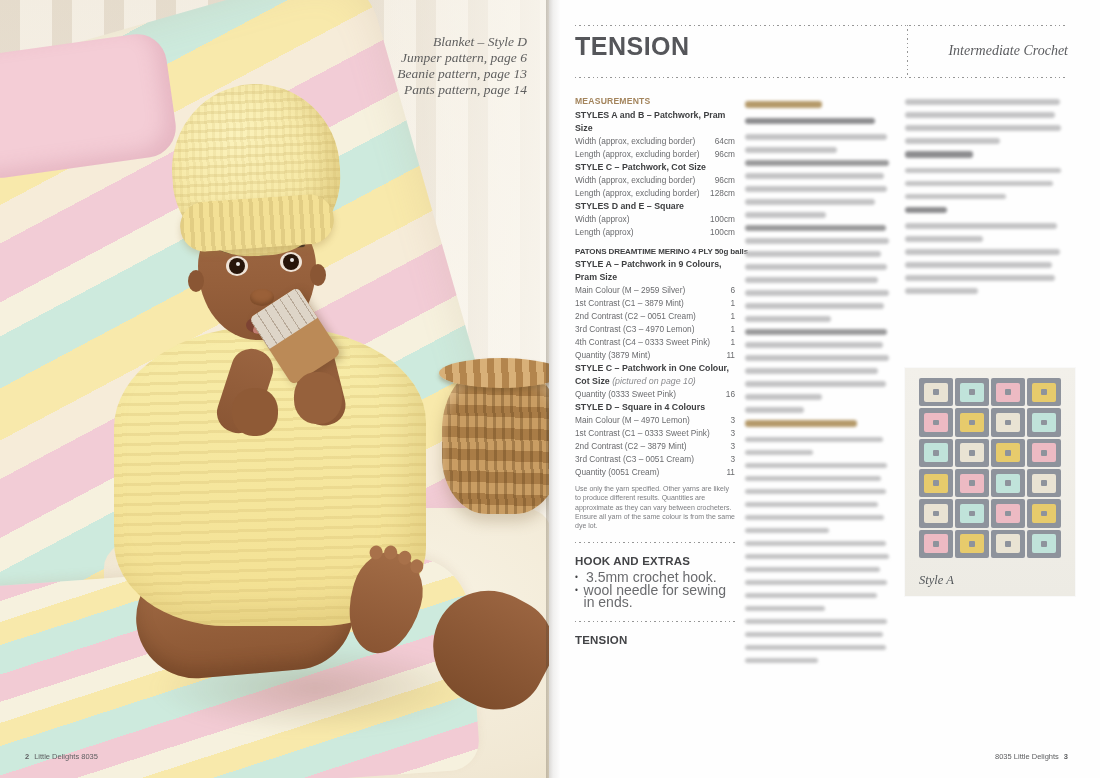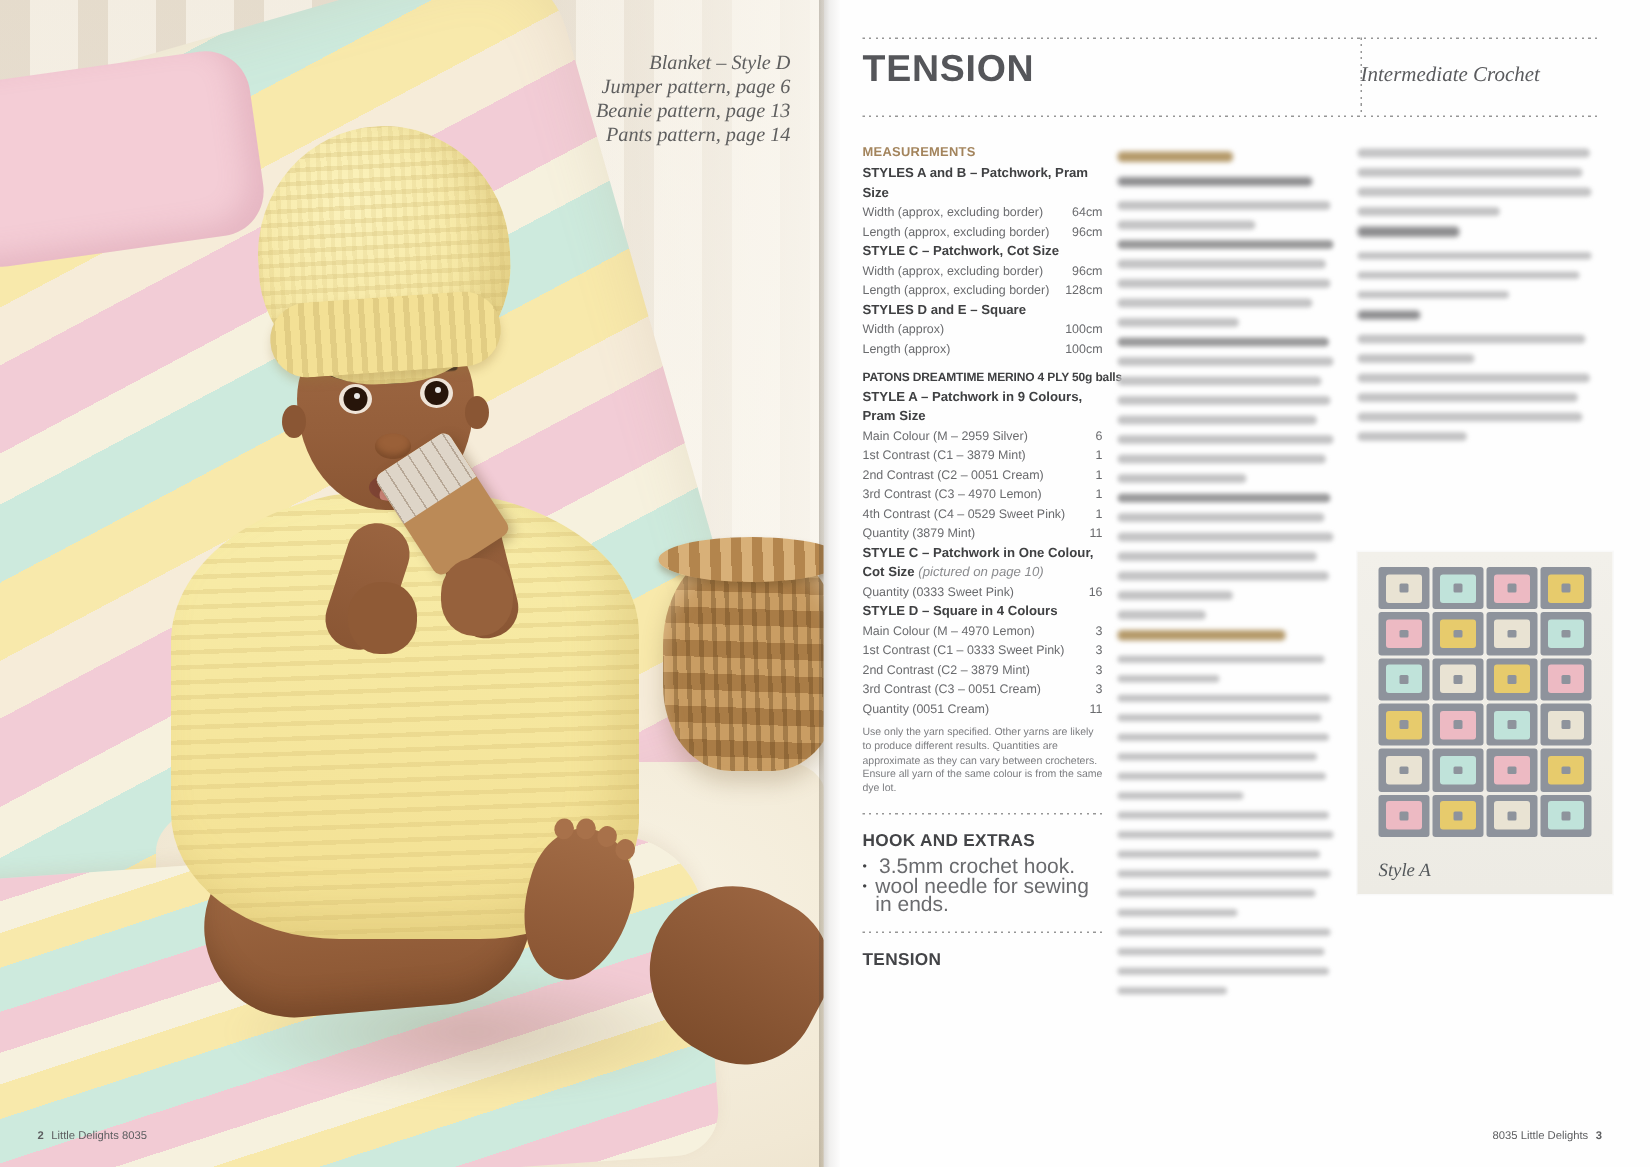"Intermediate Crochet" .skill { text-align: left -> right }
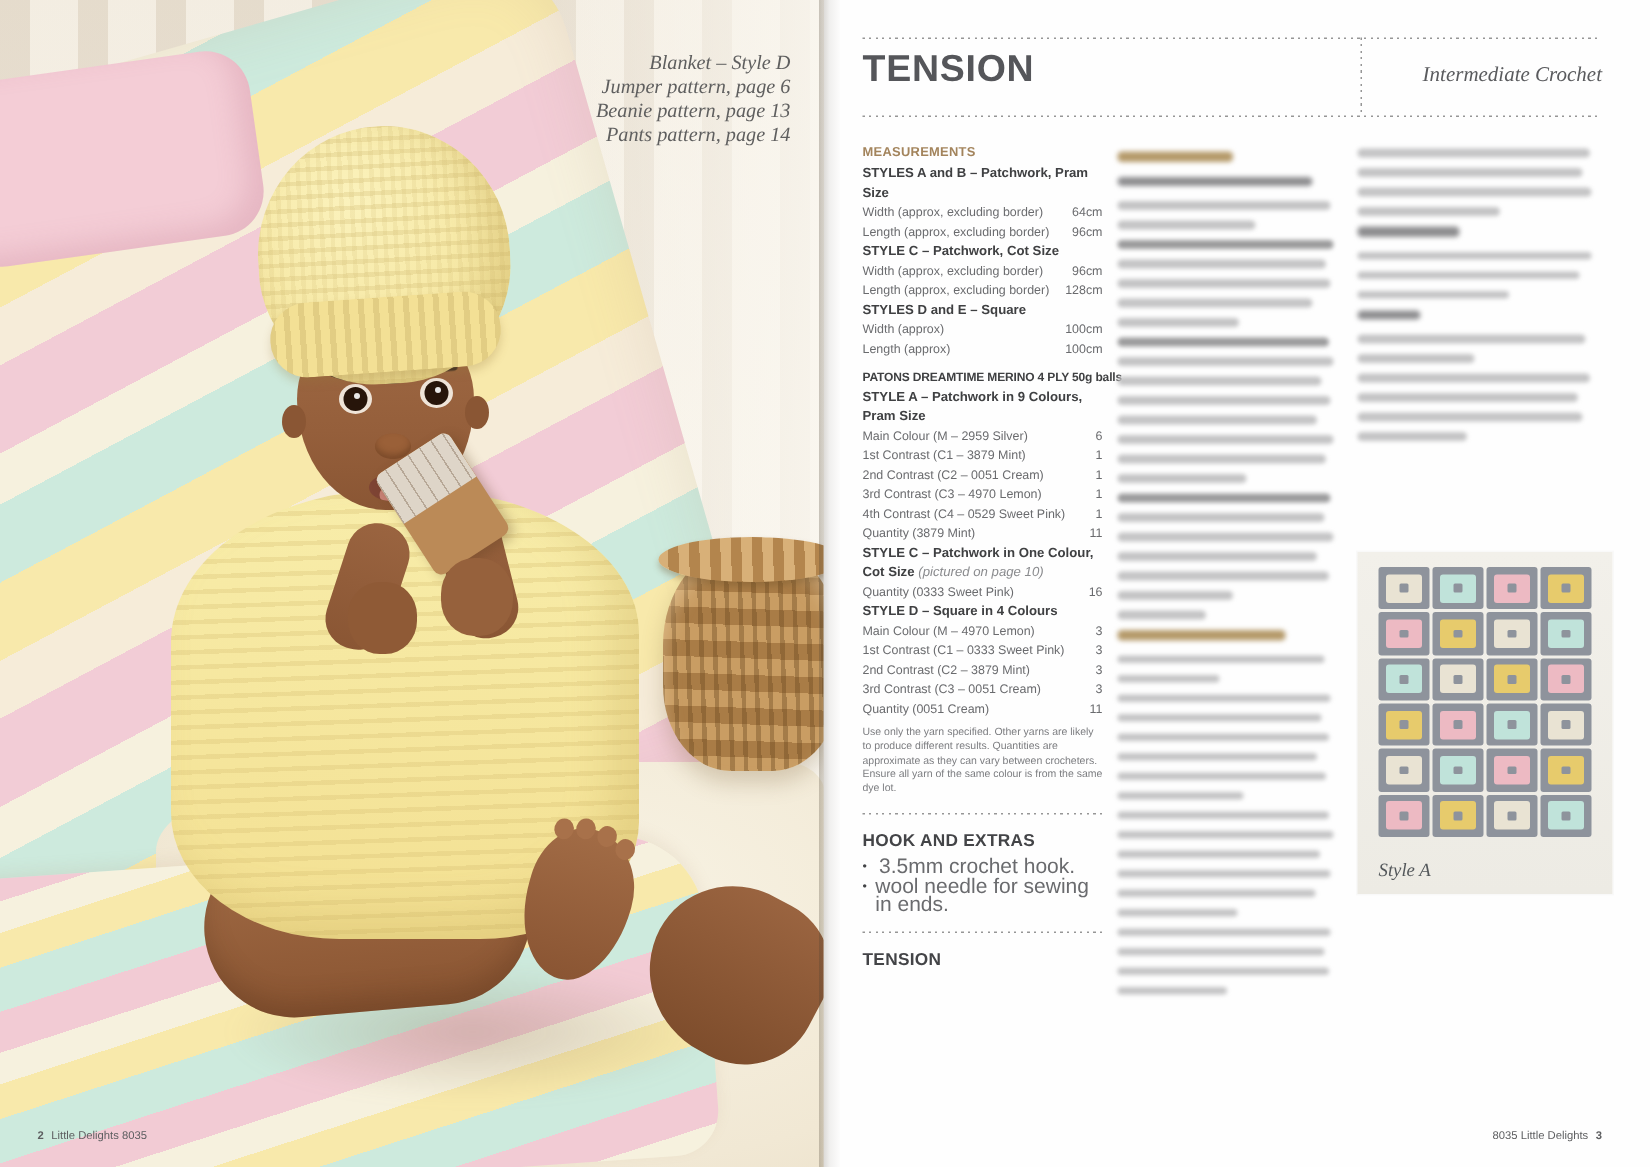"4th Contrast (C4 – 0529" span { text: 0529 -> 0333 }
